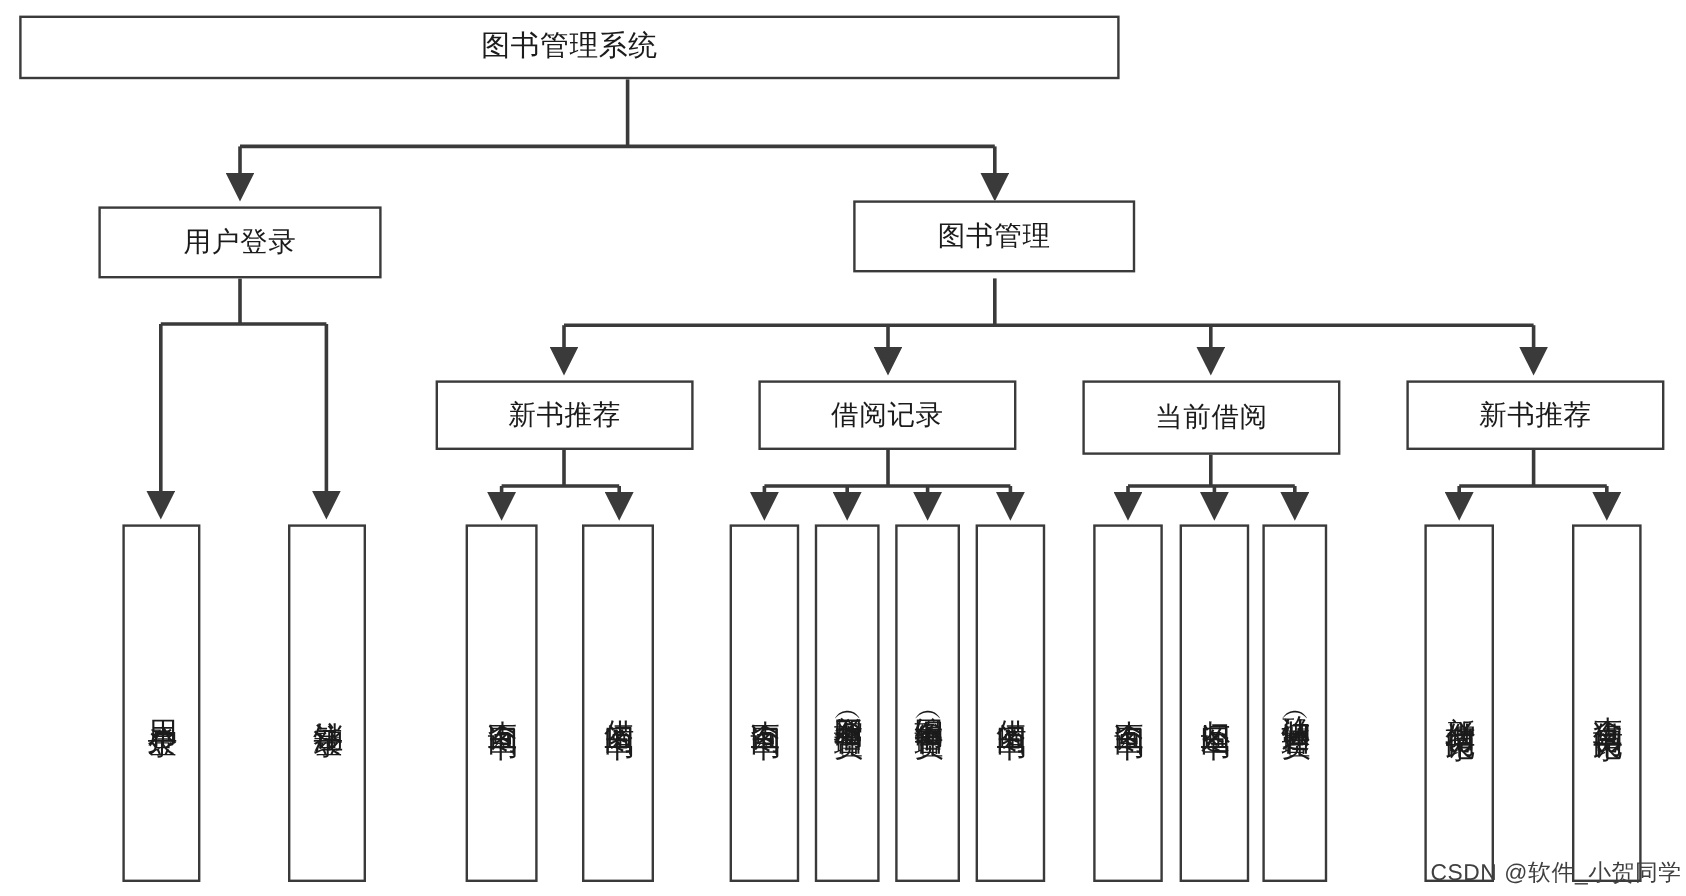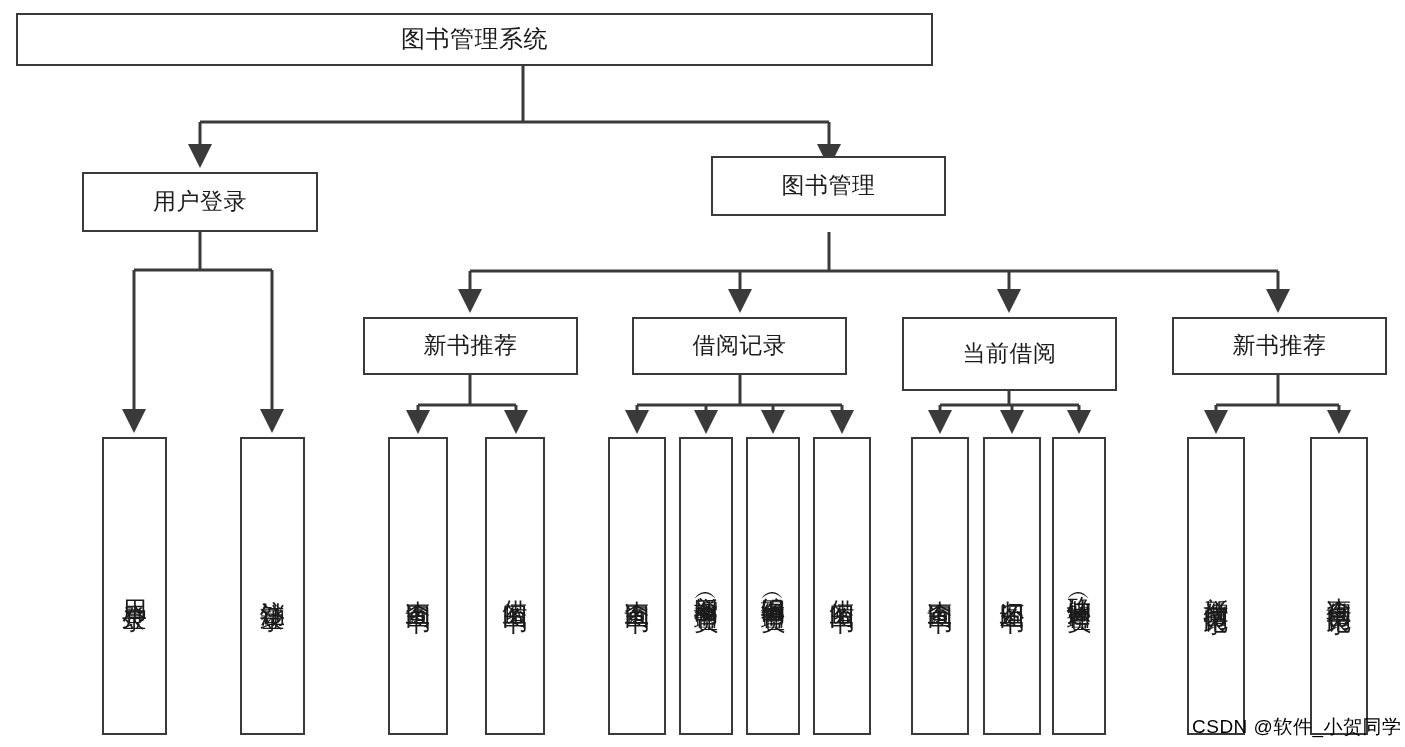"图书管理" div.node { top: 156px -> 167px }
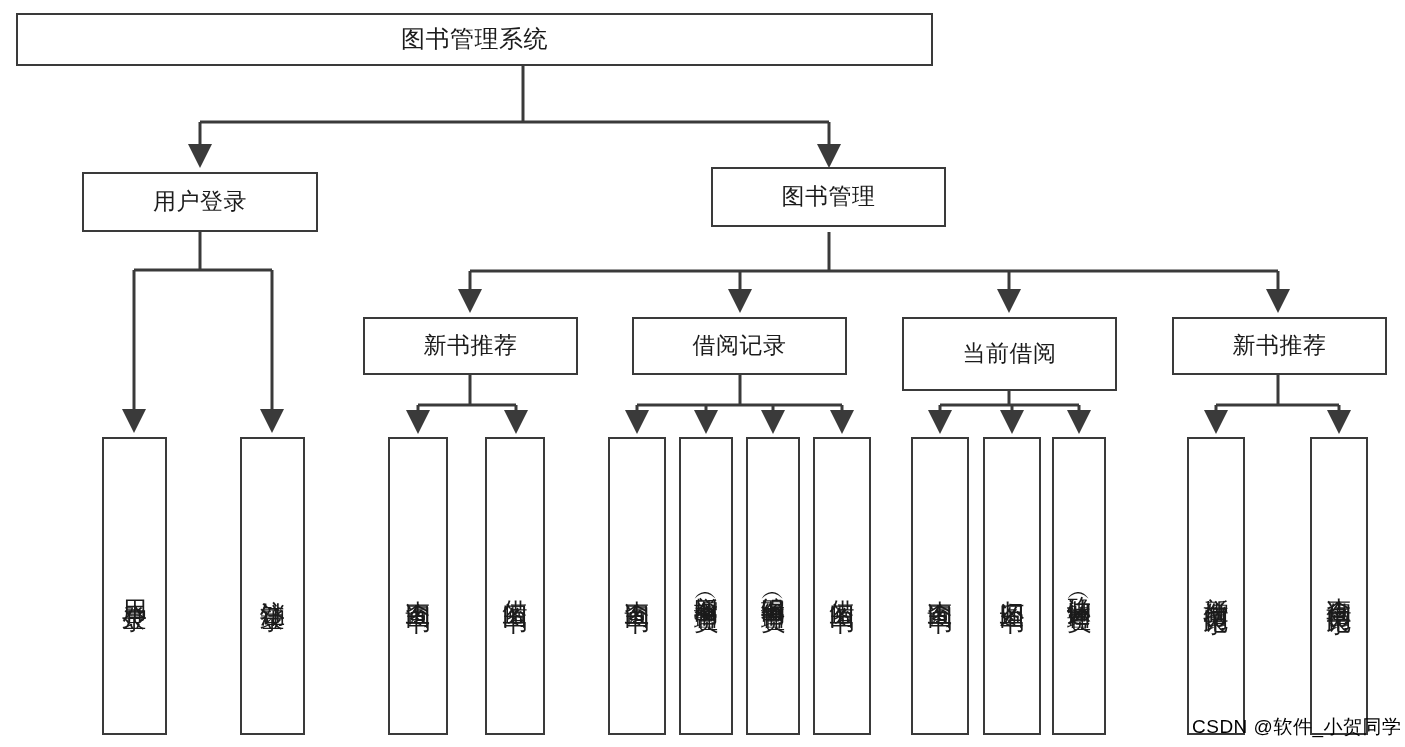"当前借阅" div.node { height: 74px -> 62px }
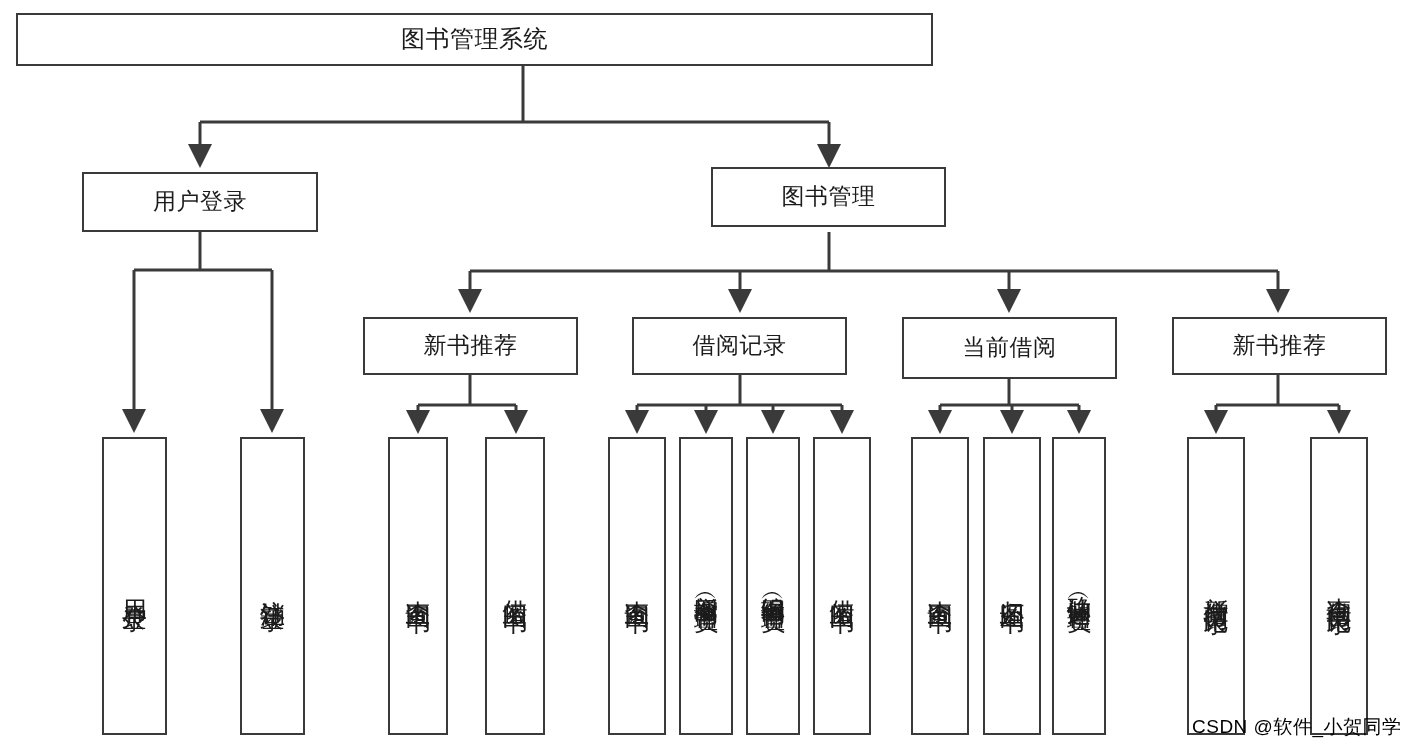"CSDN @软件_小贺同学" div.watermark { color: #000000 -> #404040 }
